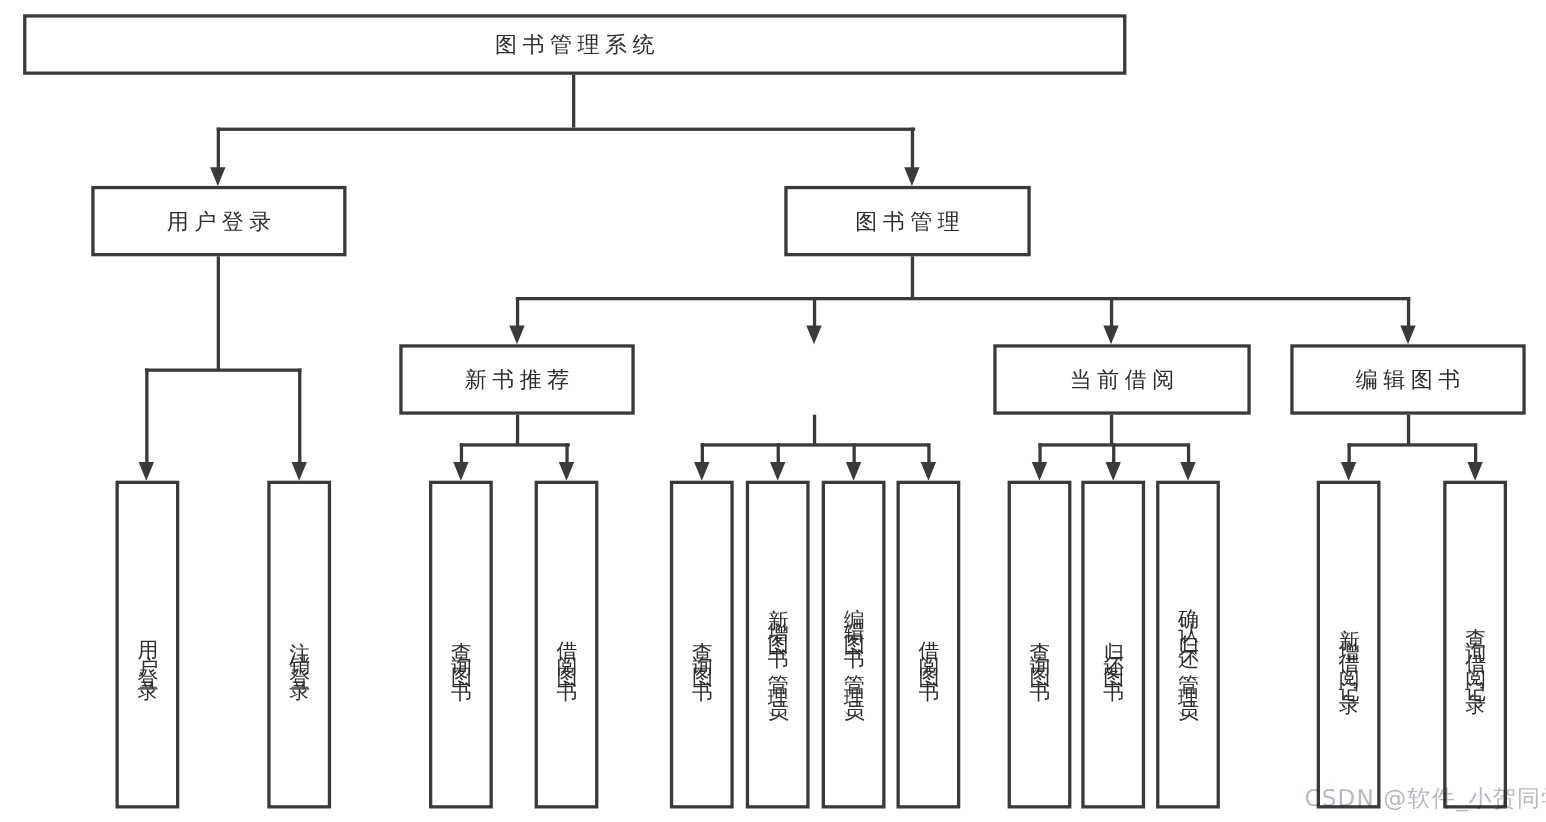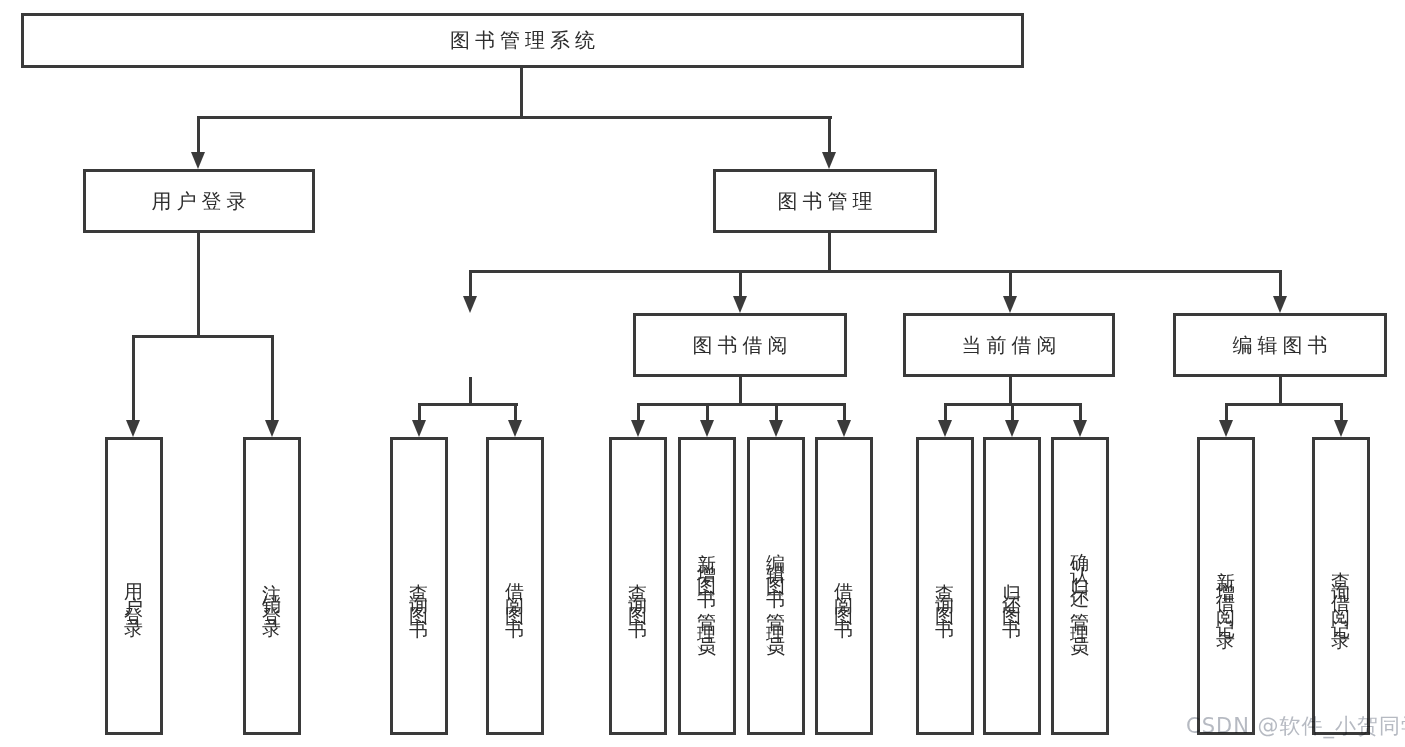"新书推荐" div.box { html: none -> <div> <span>新书推荐</span> </div> }
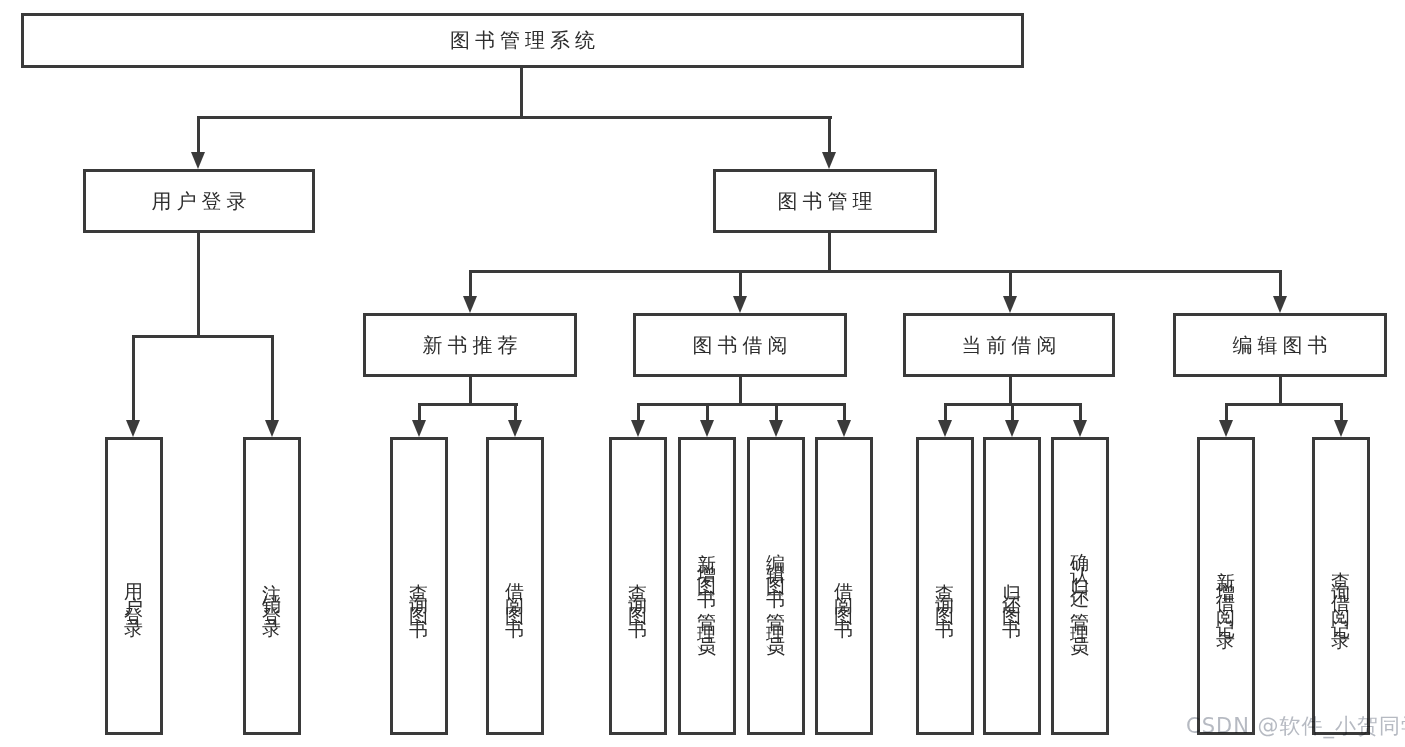"图书借阅" div.box { html: <div> <span>图书借阅</span> </div> -> none }
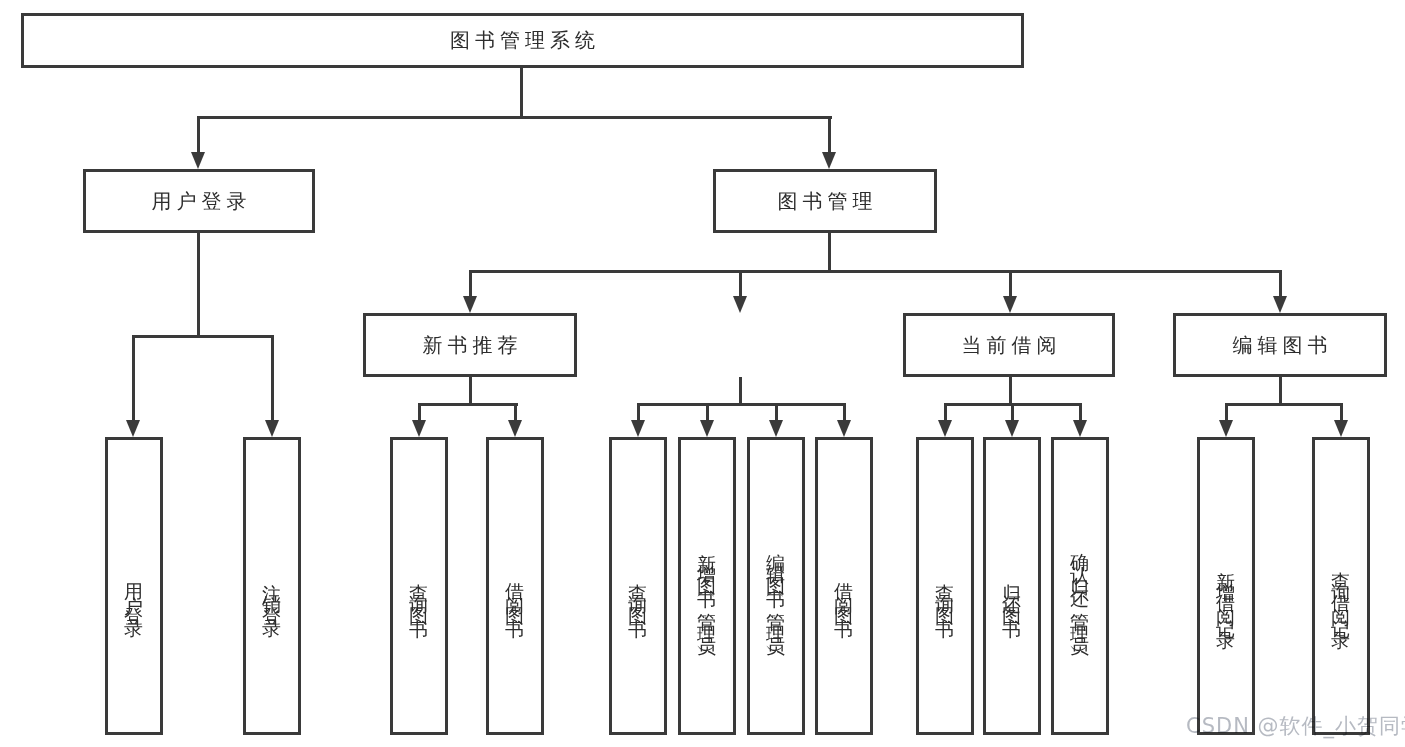"当前借阅" div.box { width: 212px -> 234px }
